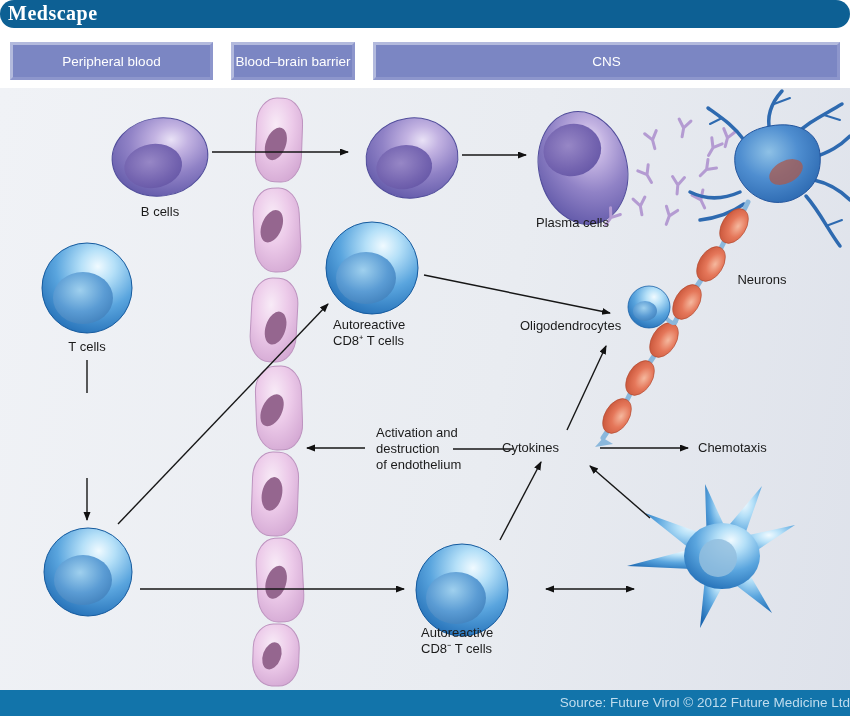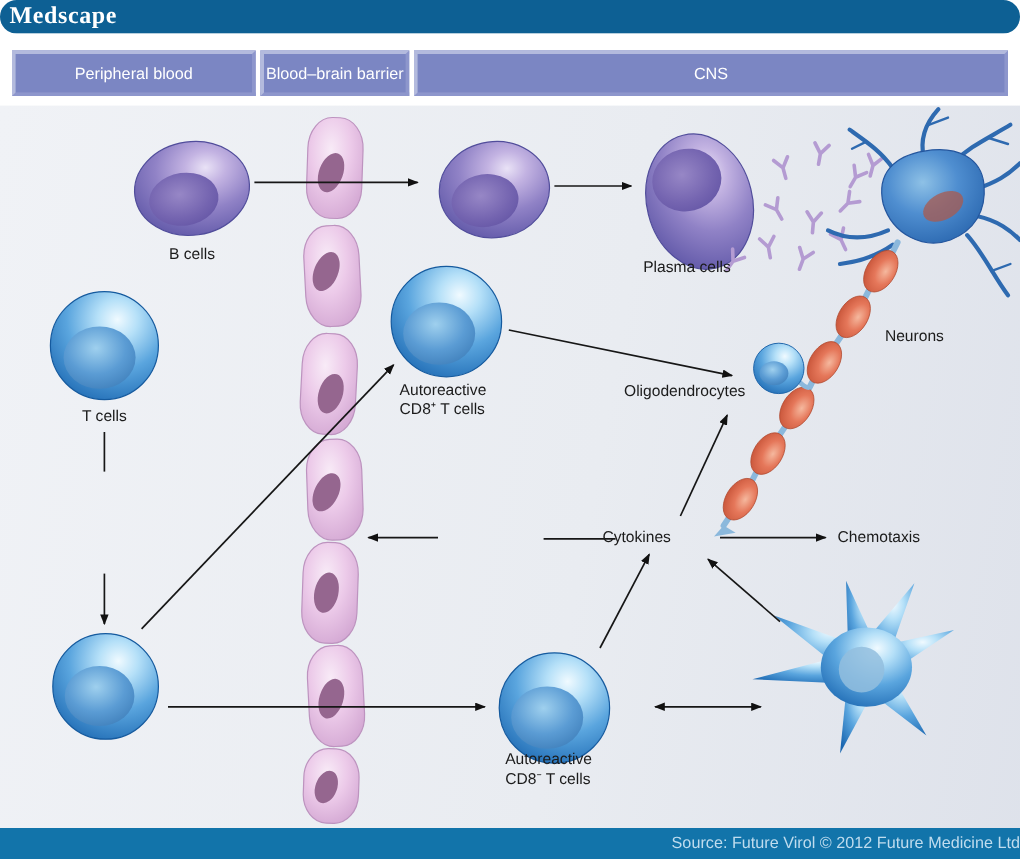"Peripheral blood" .colheaders { gap: 4px -> 18px }
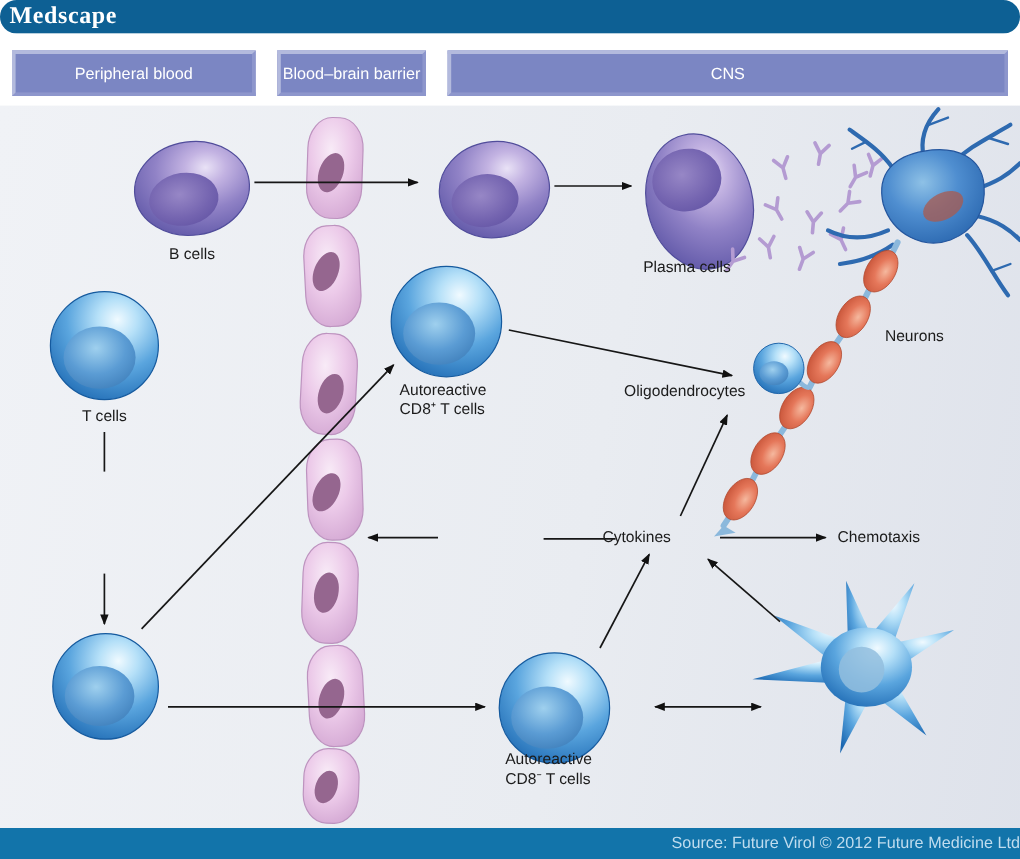"Activation and" div.lbl { html: none -> <div>Activation and destruction of endothelium</div> }
